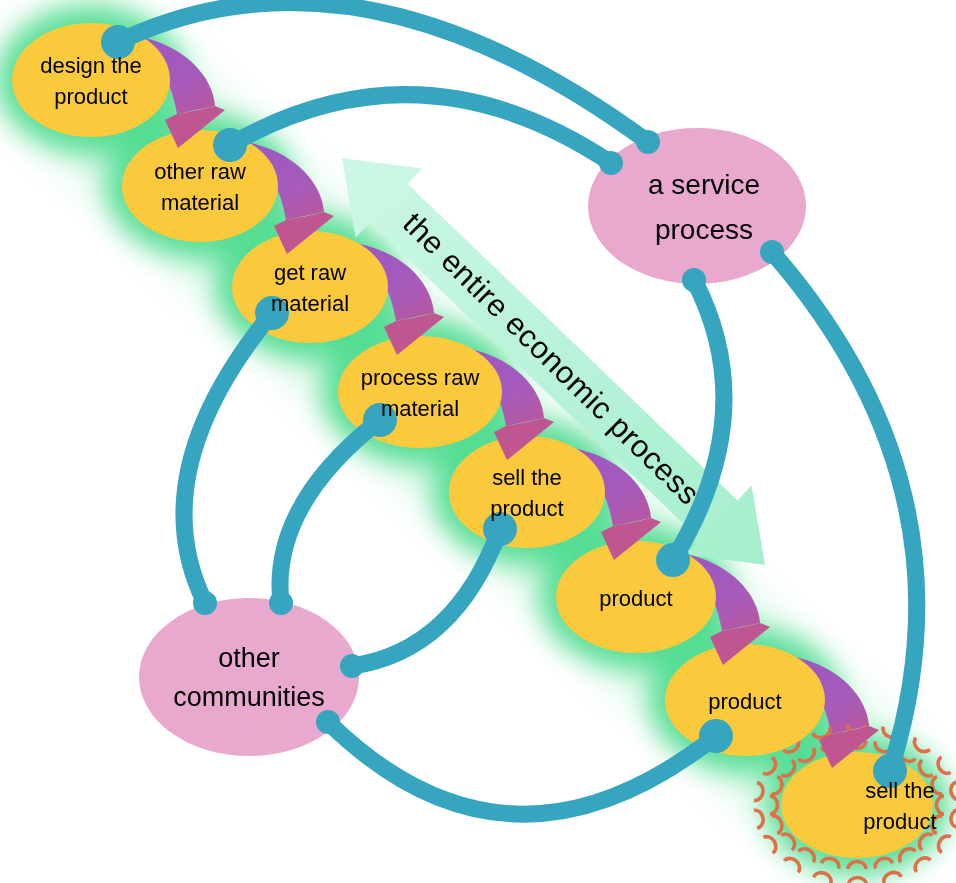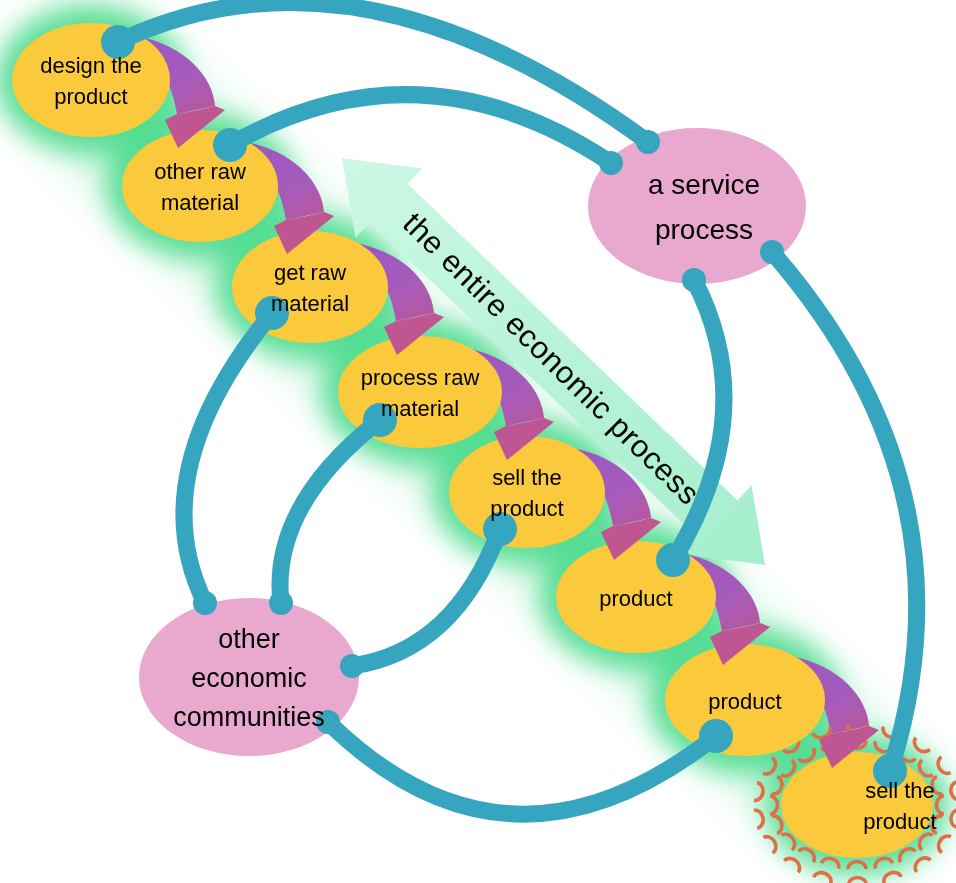"economic" div { html: <div>economic</div> -> none }
